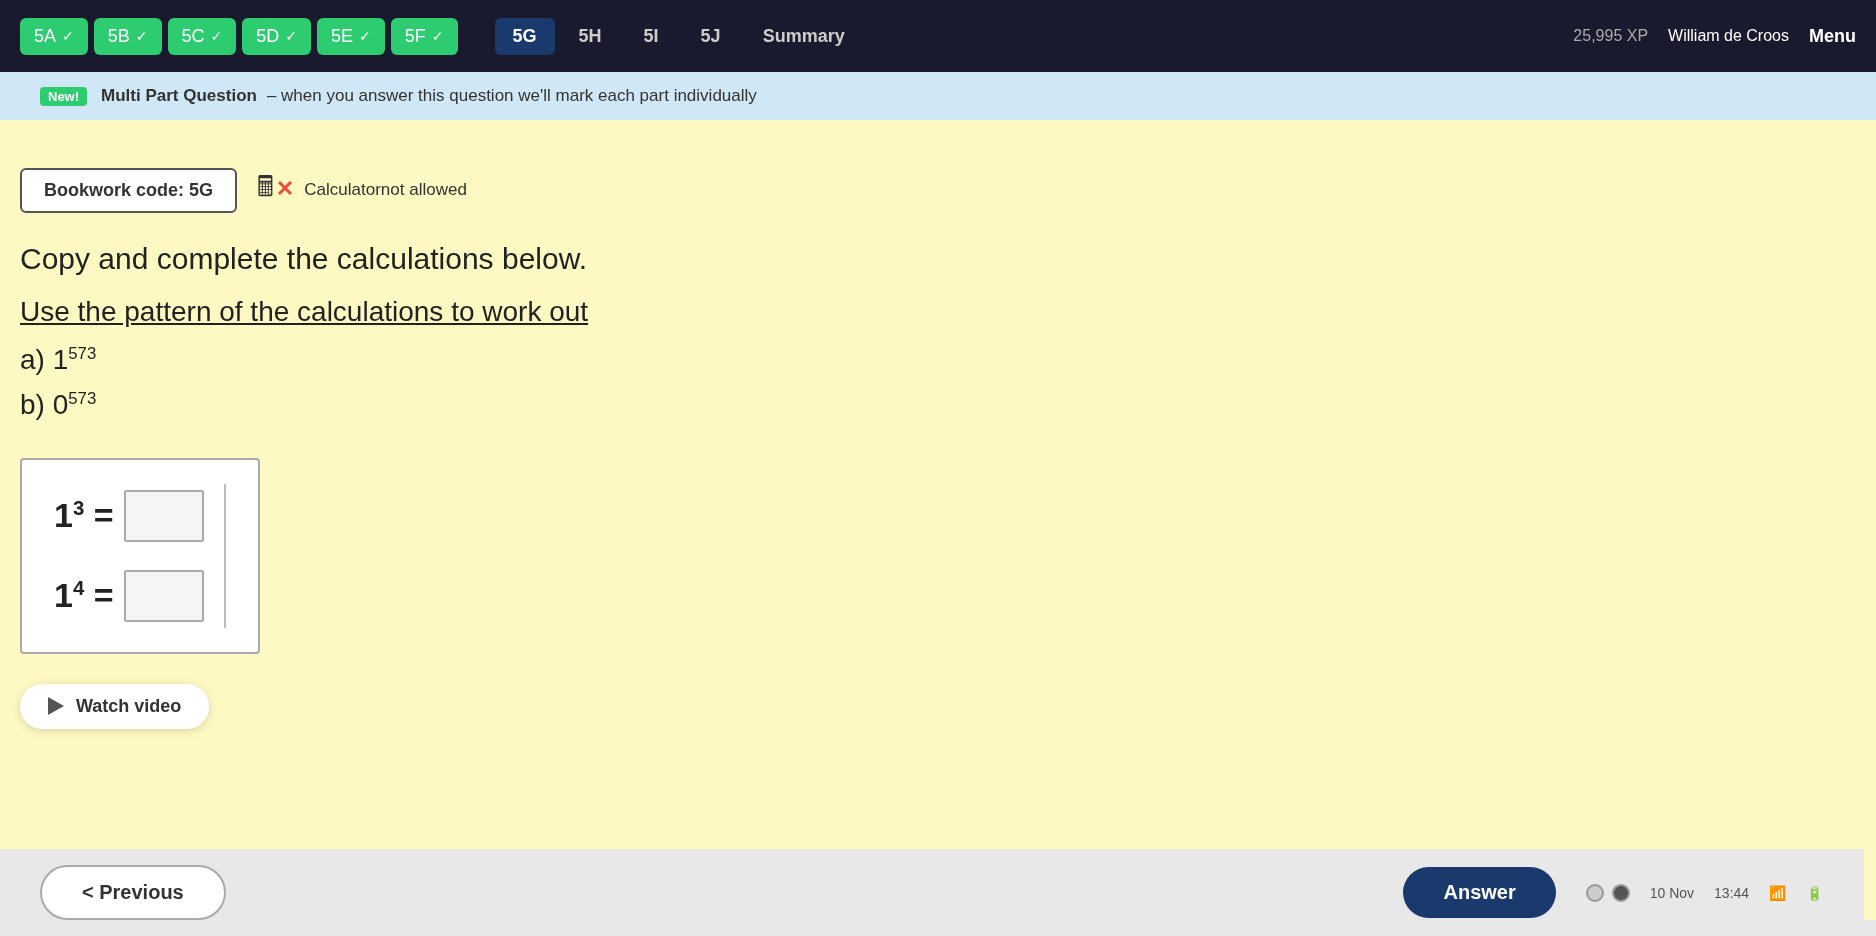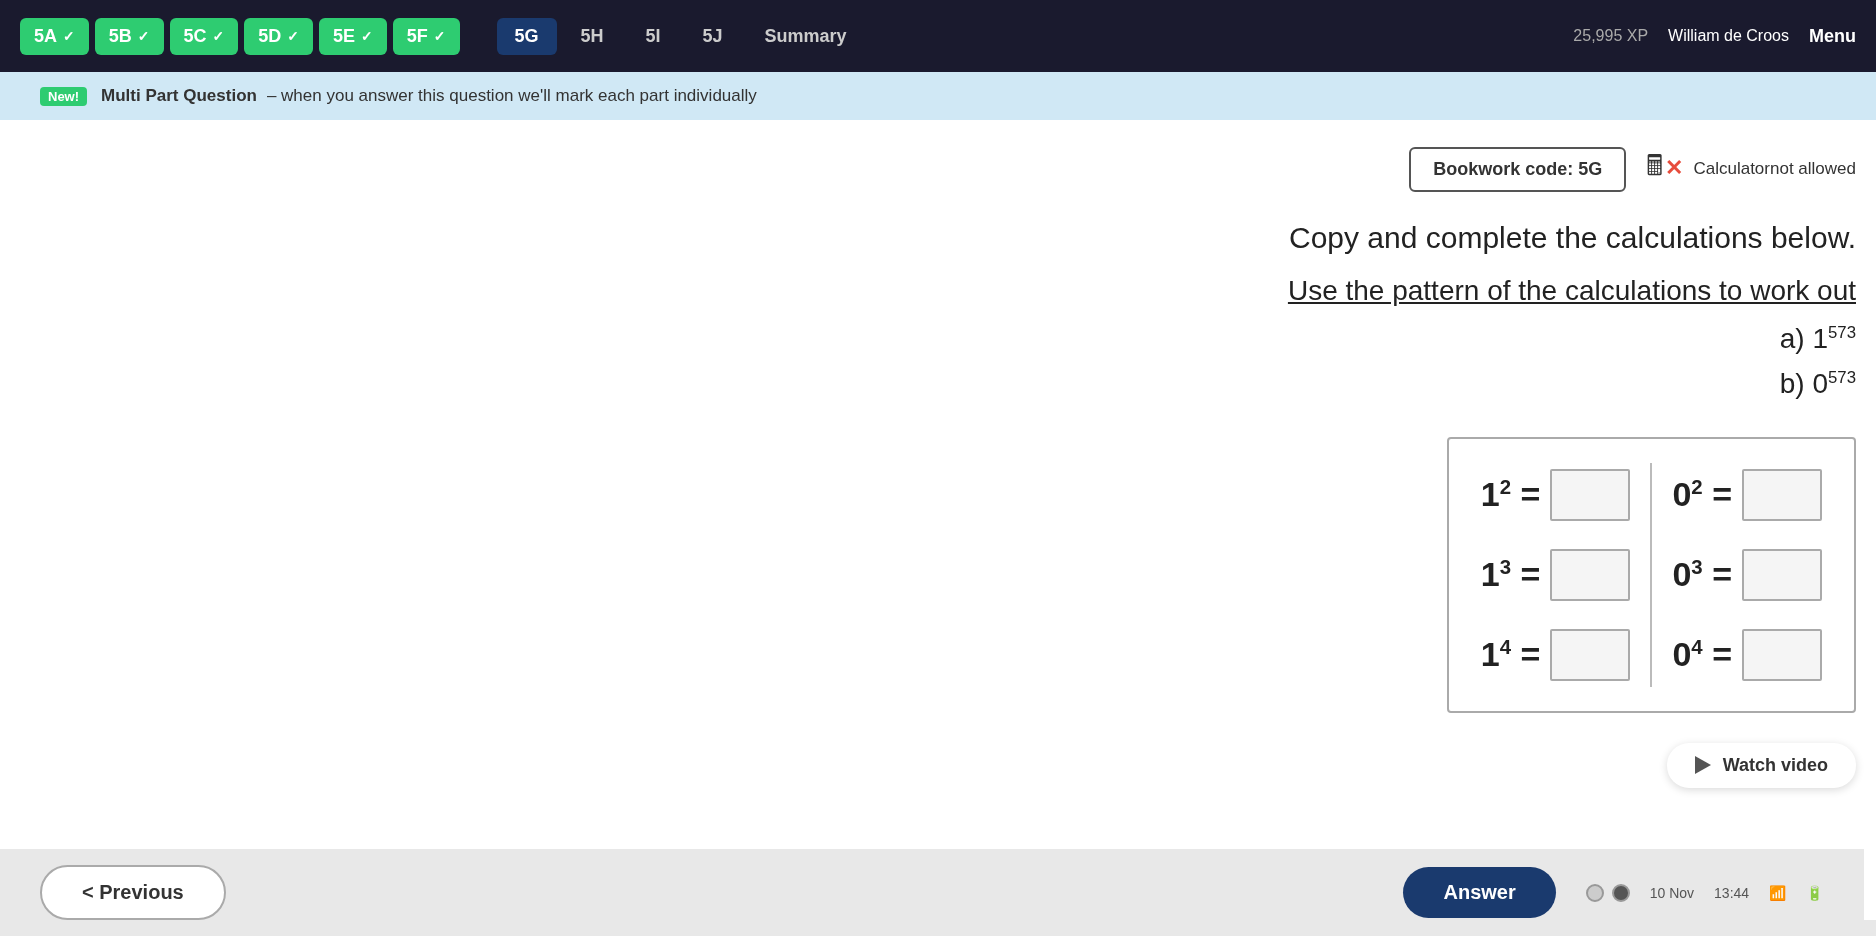"5A" .tab-pill { font-weight: bold -> normal }
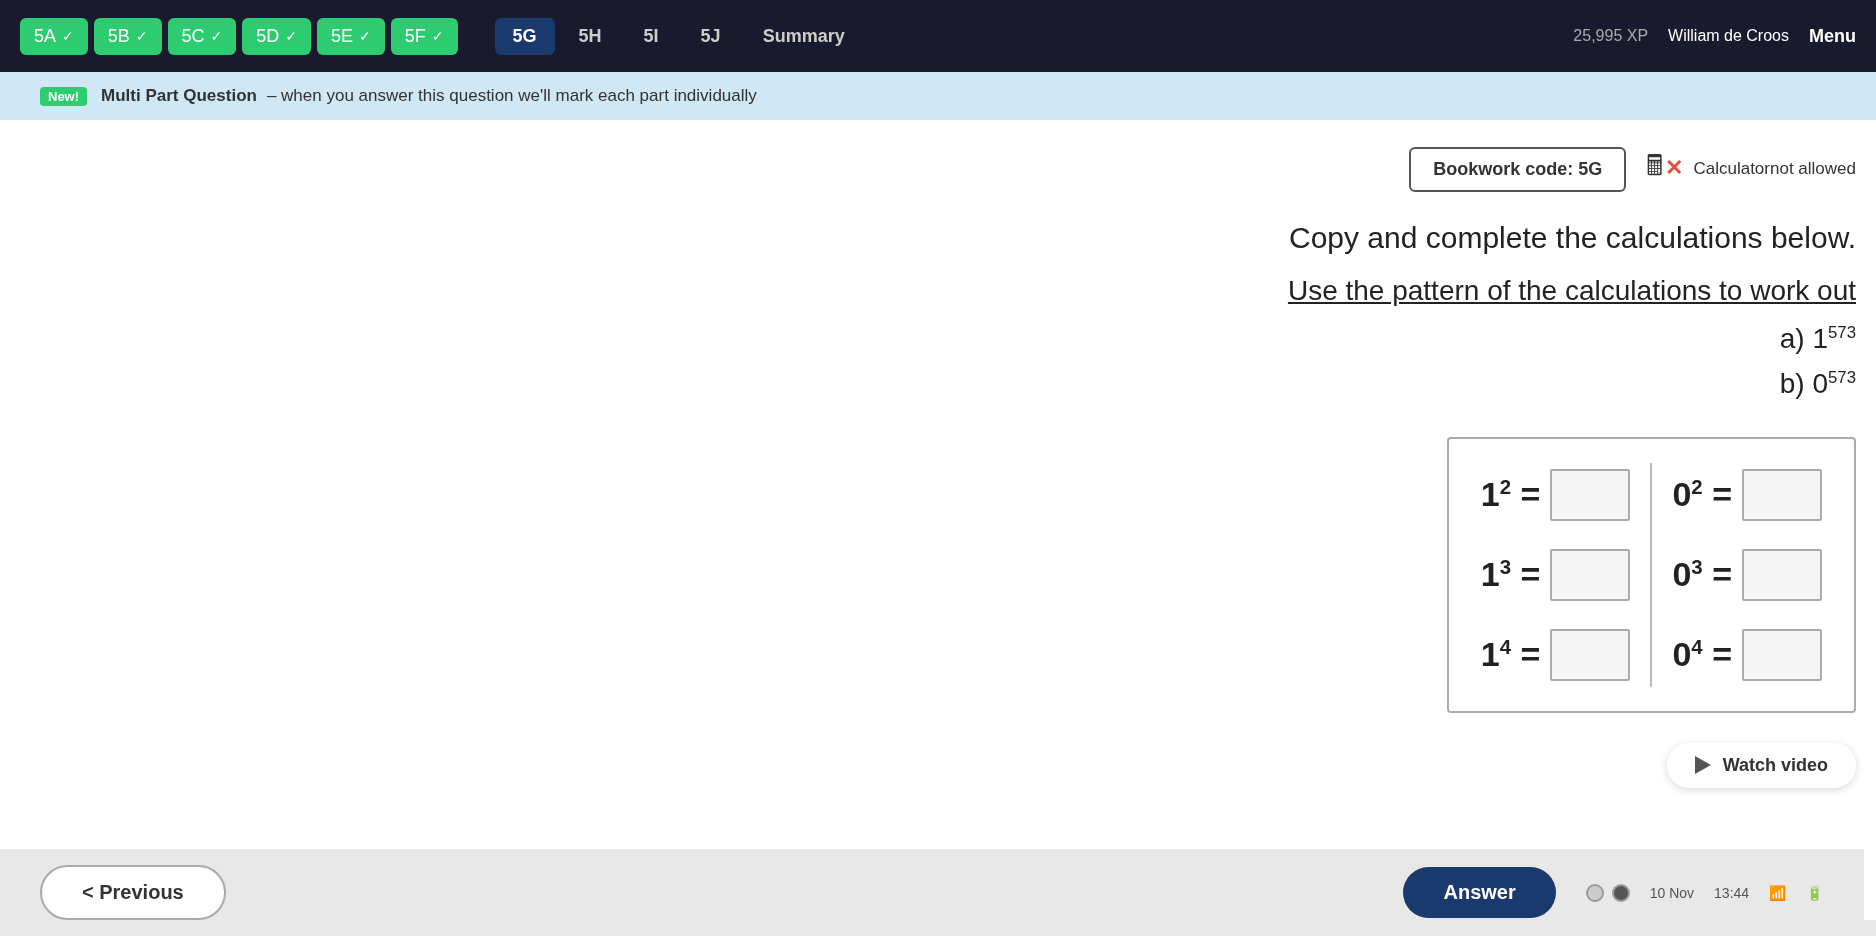"Bookwork code: 5G" .main-content { align-items: flex-end -> flex-start; background: #ffffff -> #fef9c3; padding: 25px 20px 20px -> 46px 20px 20px }
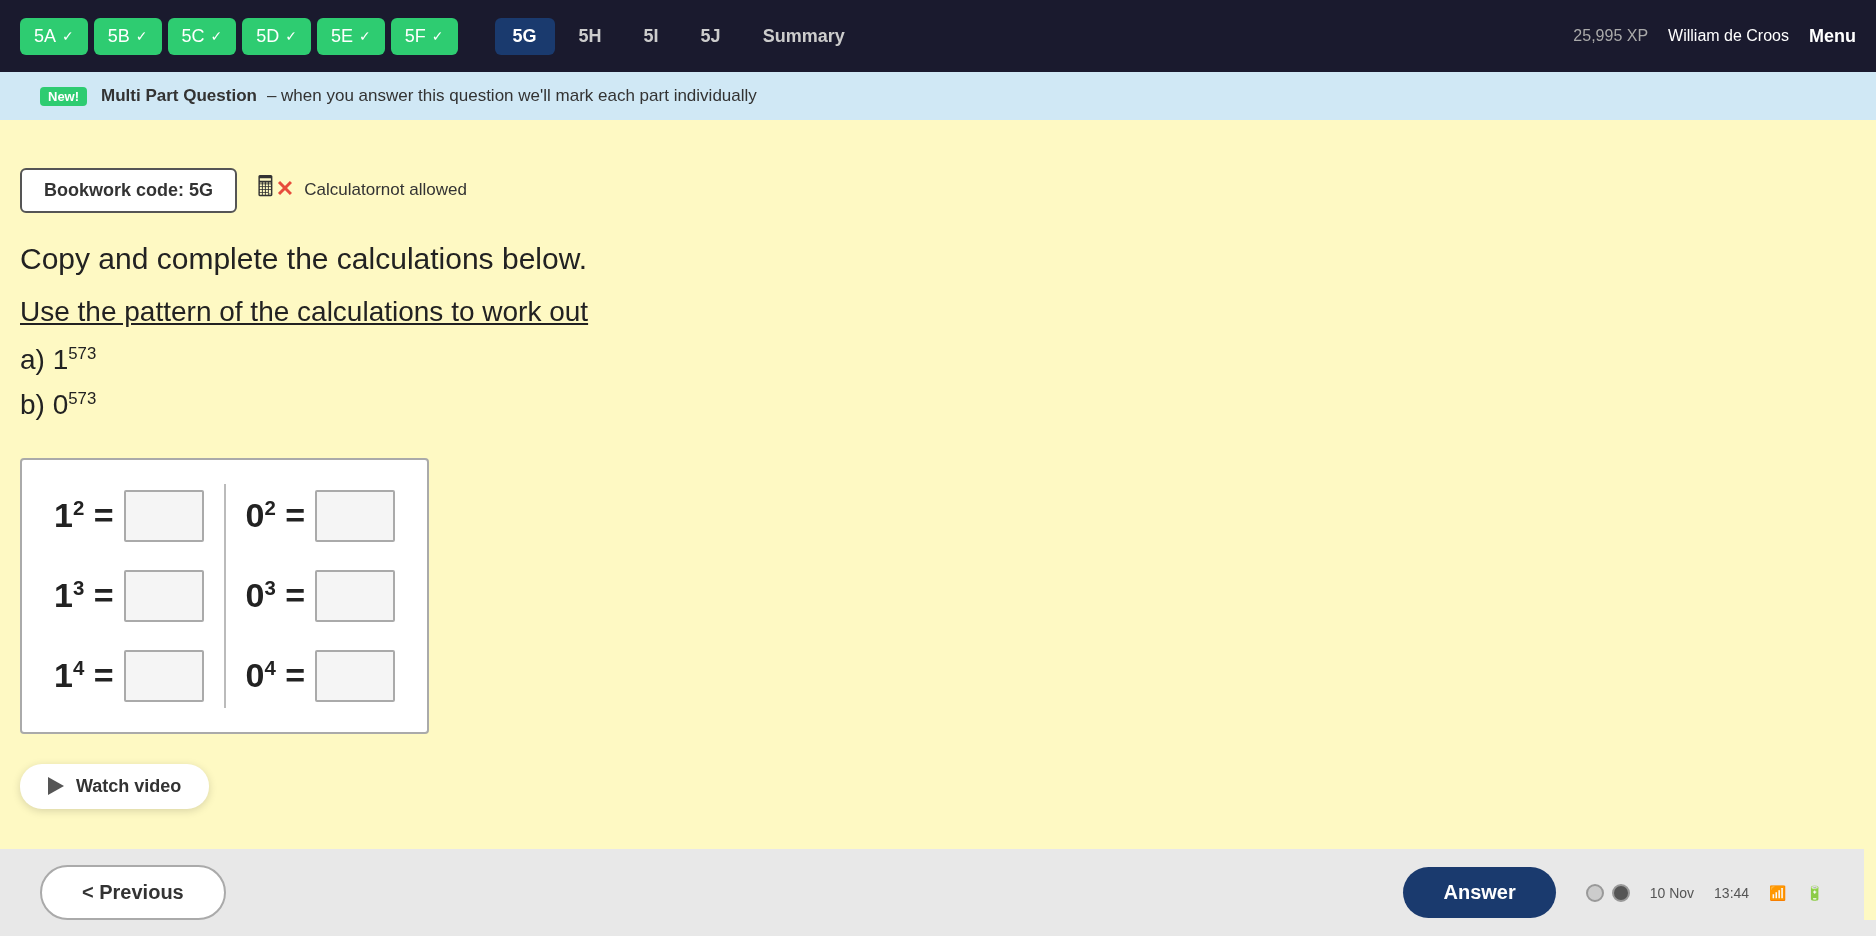"12 =" div.math-expr { html: <div> <span>1<sup>2</sup> =</span> <div></div> </div> -> none }
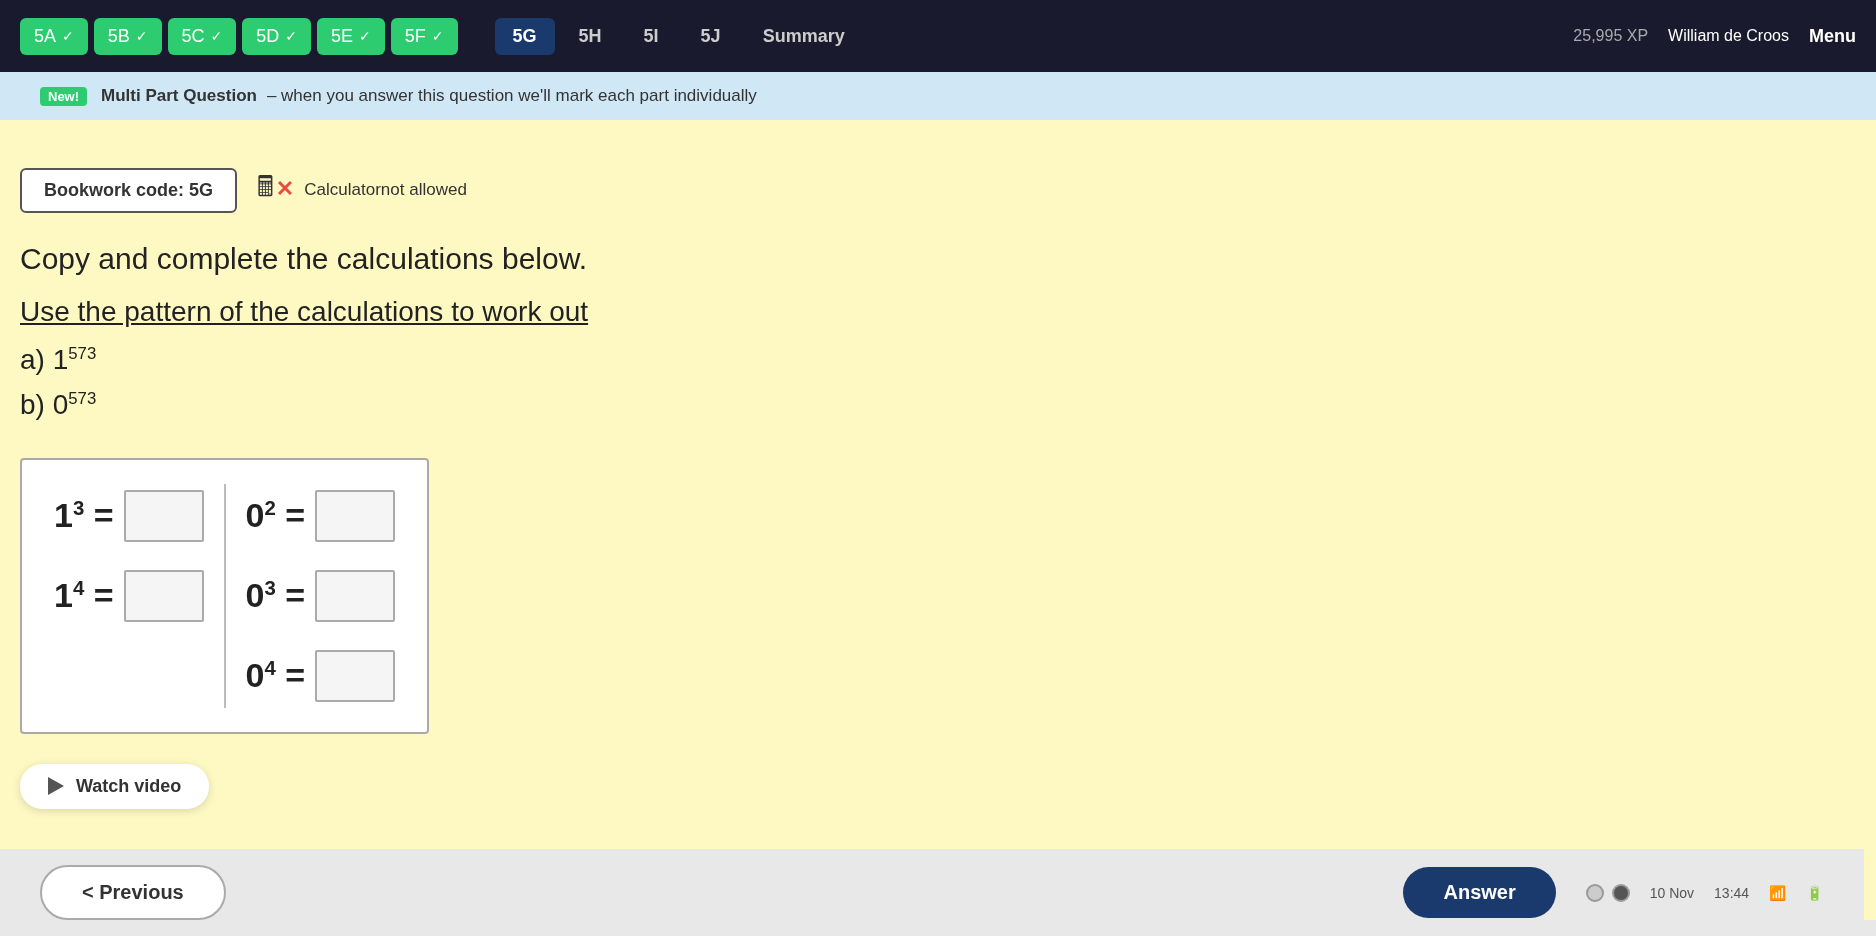"02 =" div.right-col { html: <div> <div> <span>0<sup>2</sup> =</span> <div></div> </div> <div> <span>0<sup>3</sup> =</span> <div></div> </div> <div> <span>0<sup>4</sup> =</span> <div></div> </div> </div> -> none }
